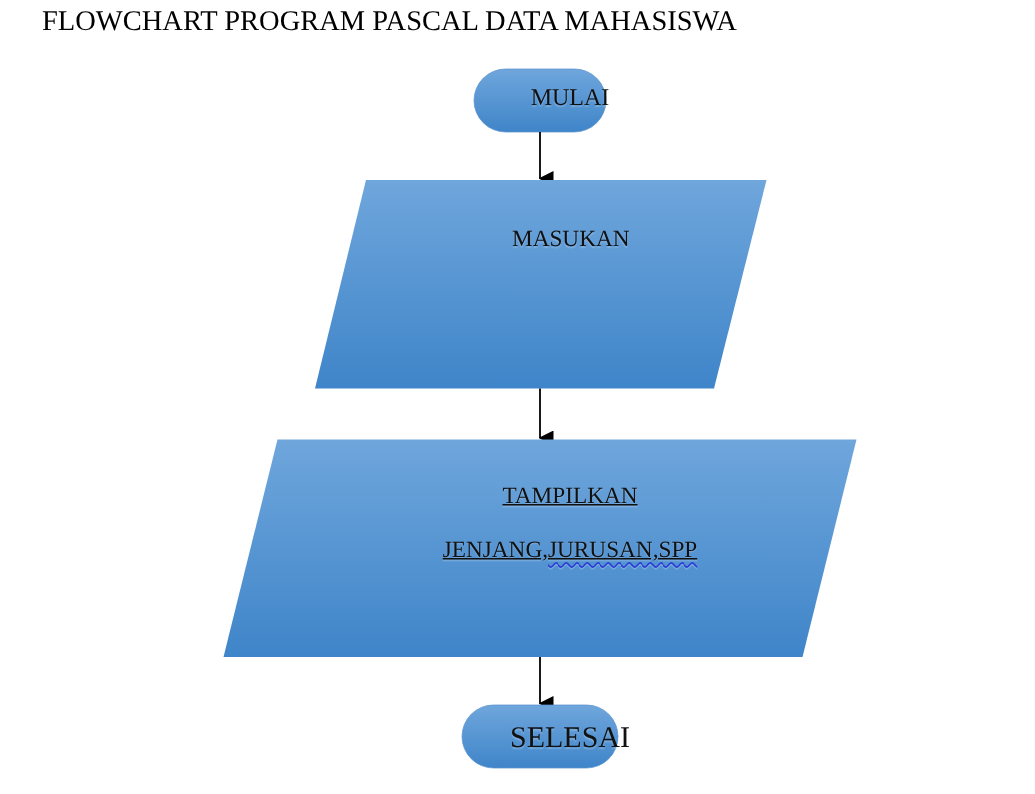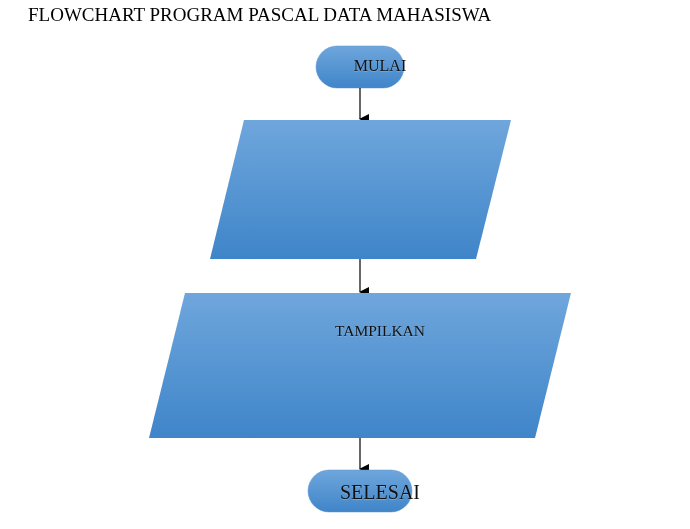"MASUKAN" span.line { html: none -> <span>MASUKAN</span> }
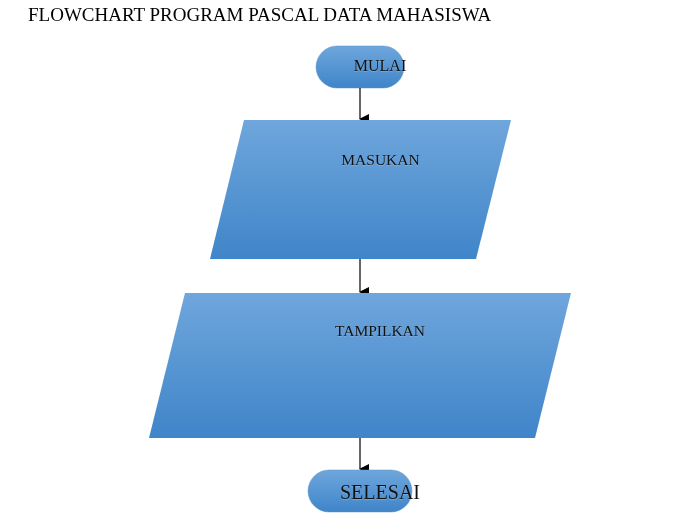"TAMPILKAN" div.shape-label { text-decoration: none -> underline }
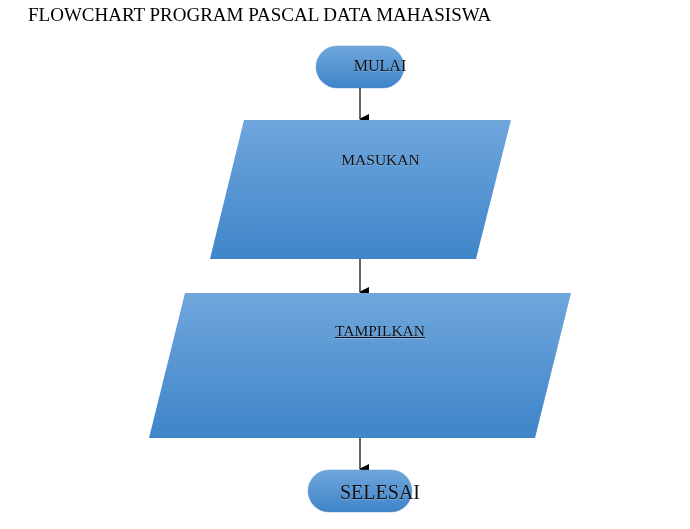"JENJANG,JURUSAN,SPP" span.line { html: none -> <span><span>JENJANG,</span><span>JURUSAN,SPP</span></span> }
